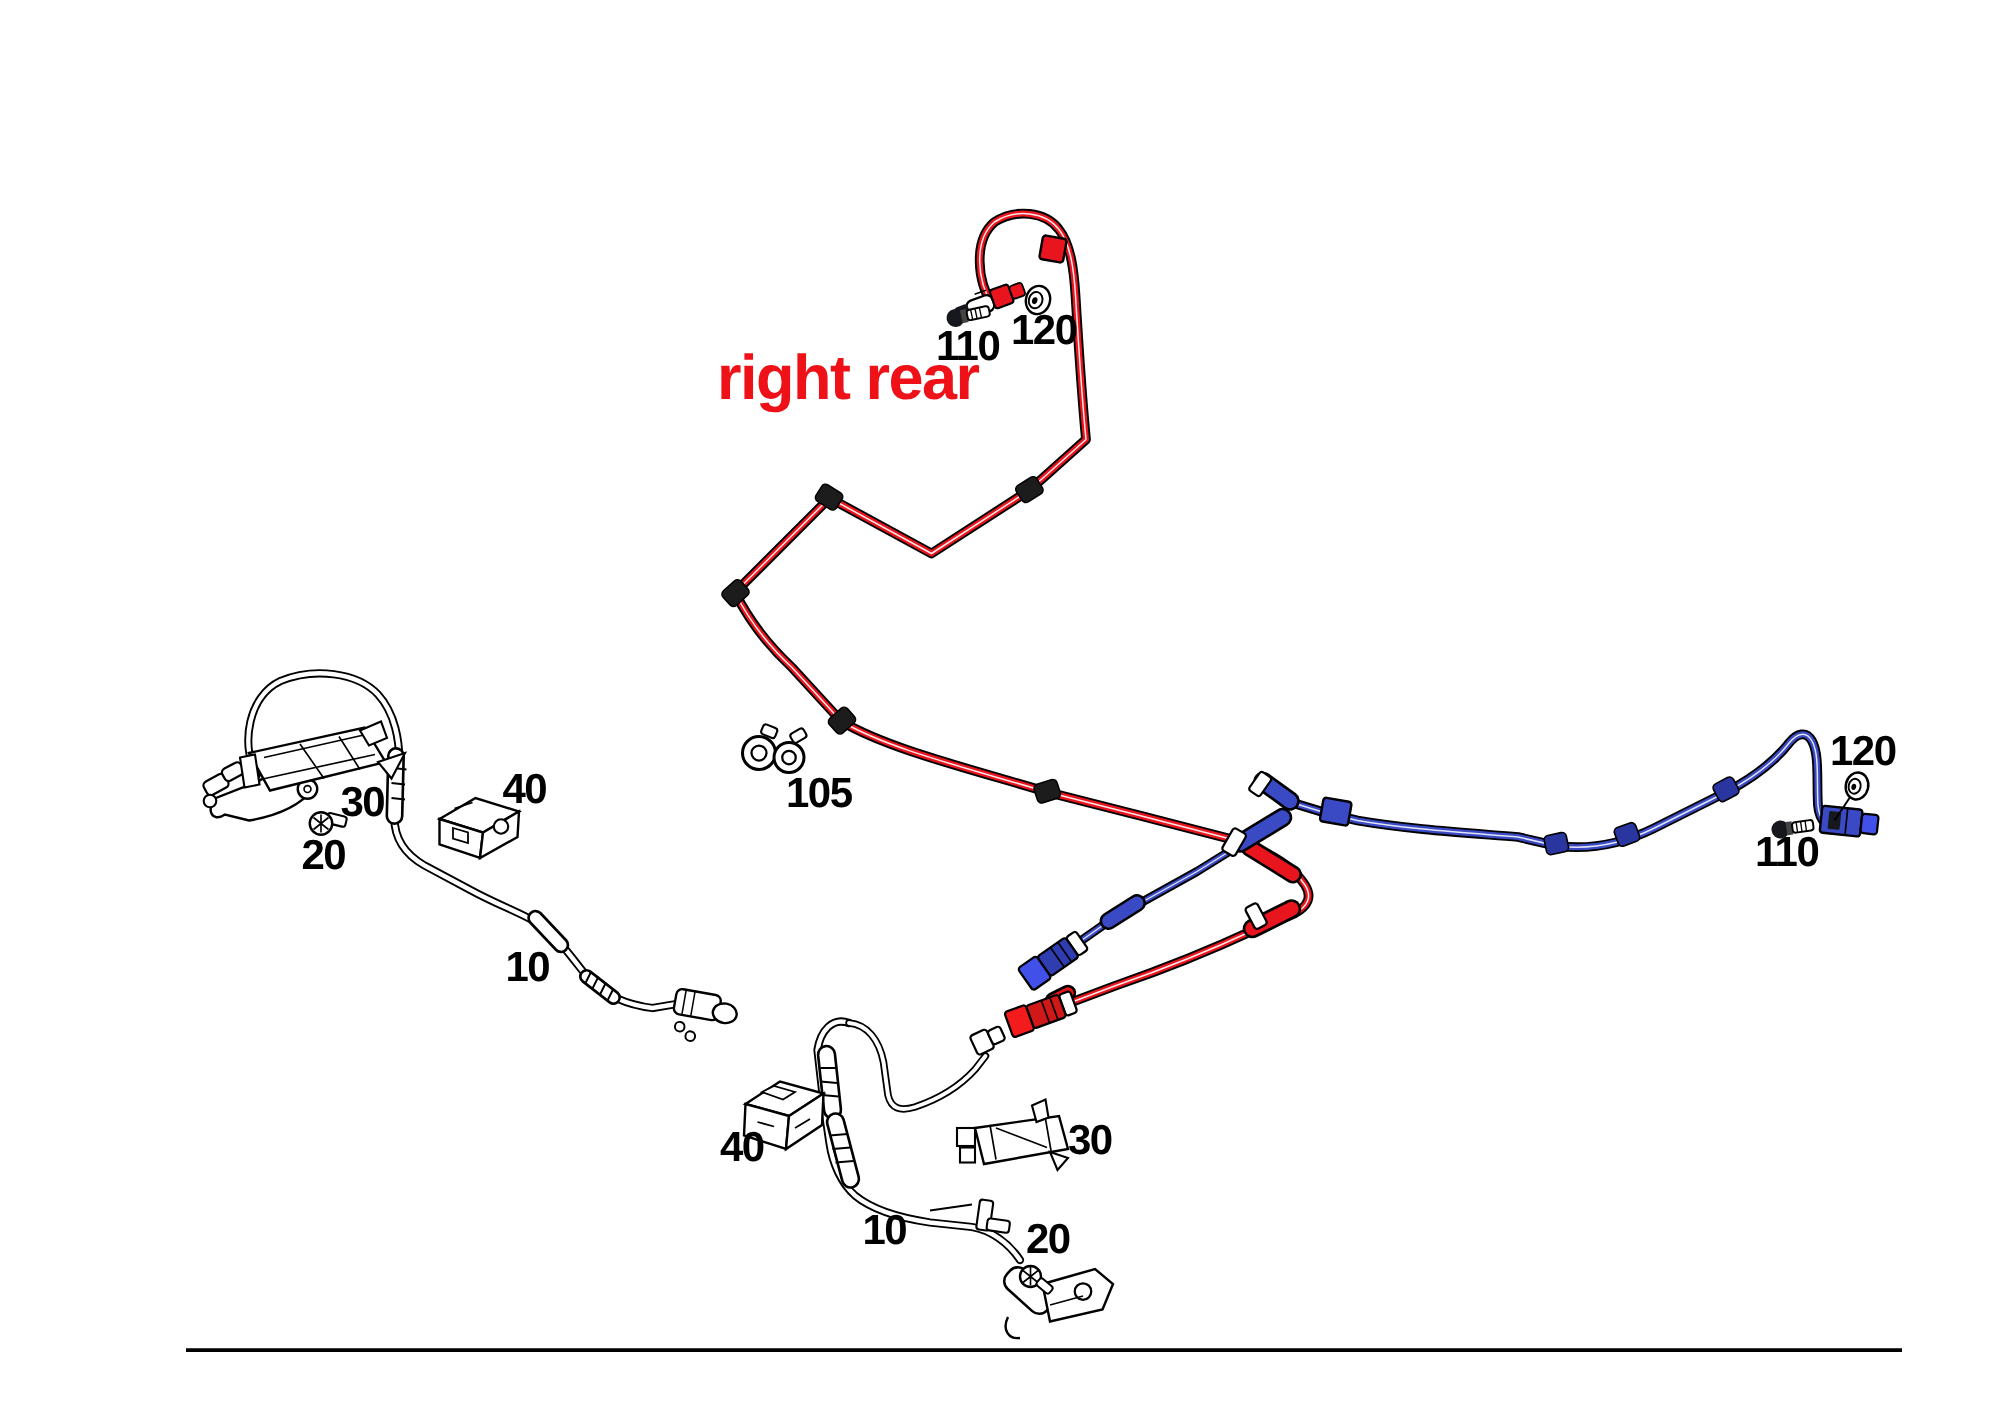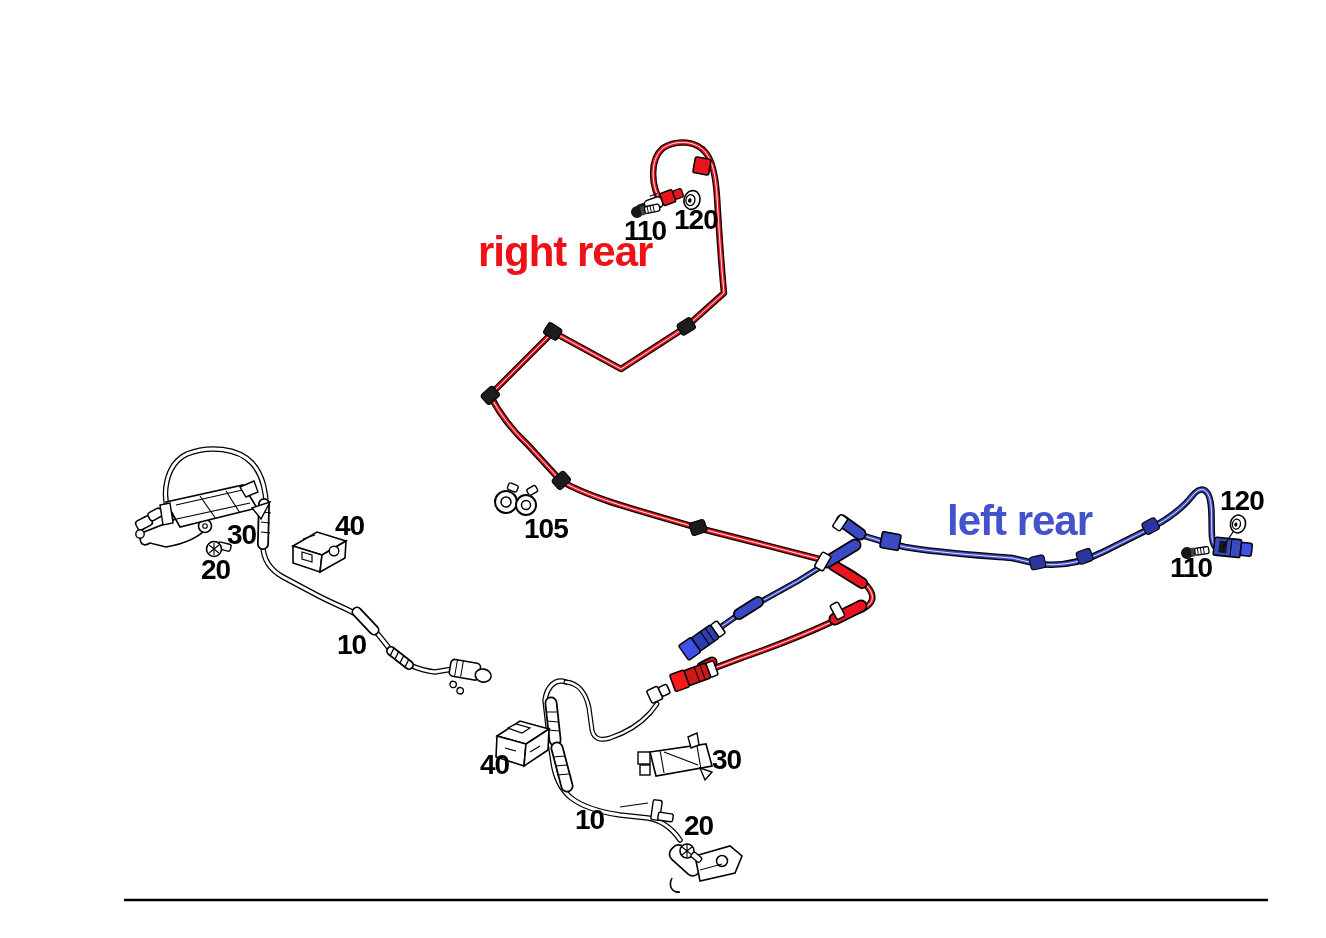"left rear" div.section-label { html: <div>left rear</div> -> none }
